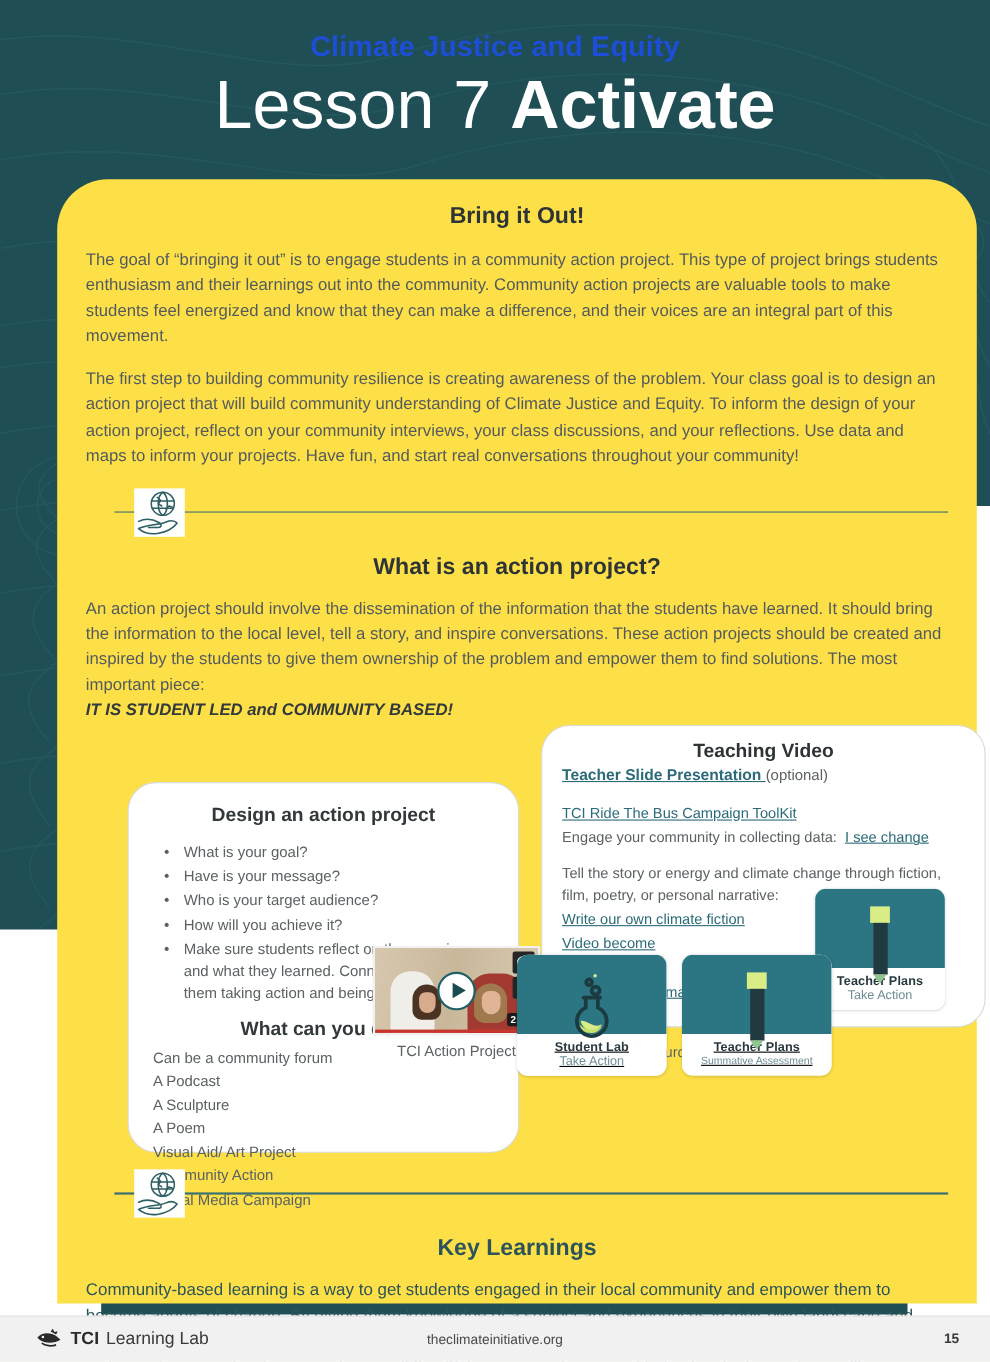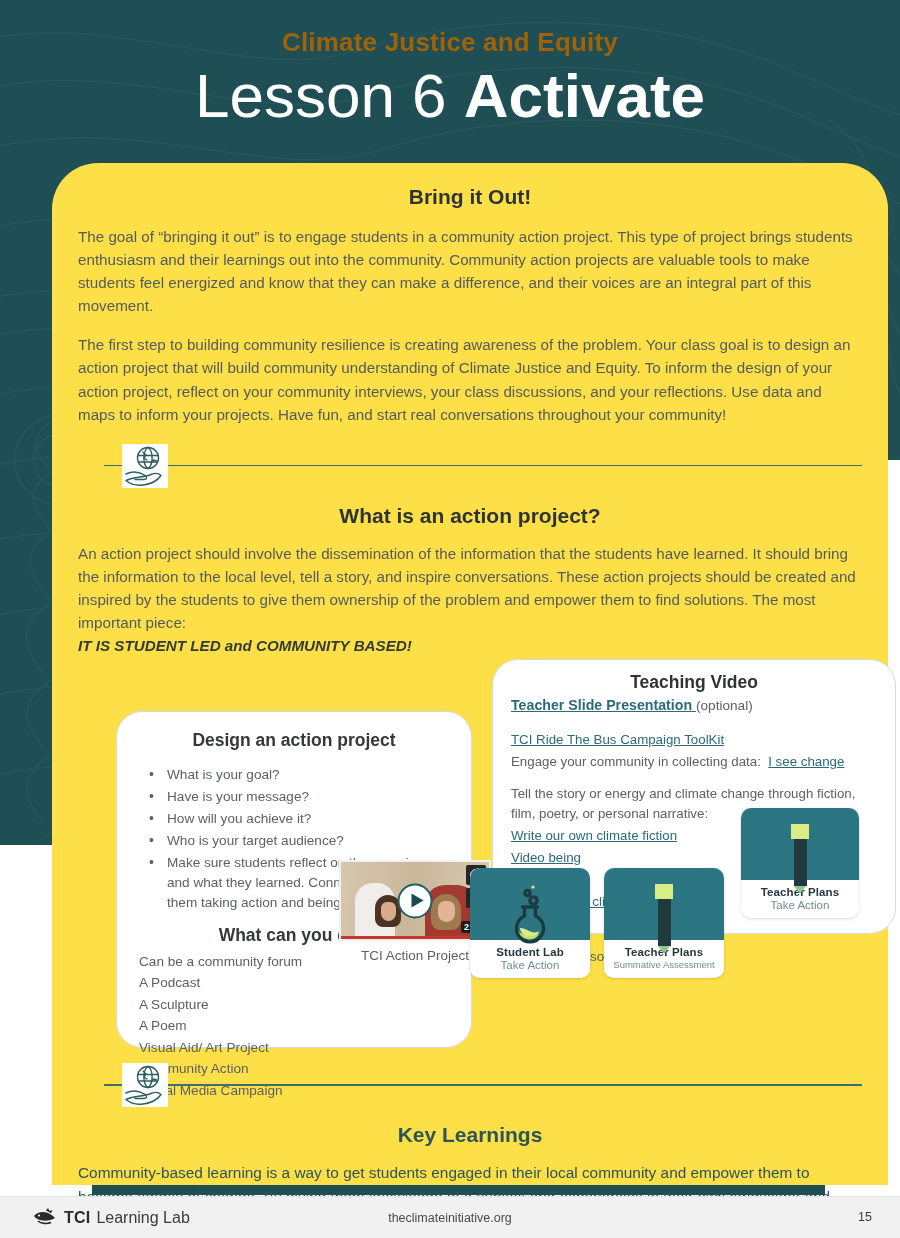"Climate Justice and Equity" .header-sub { color: #a16207 -> #1d4ed8 }
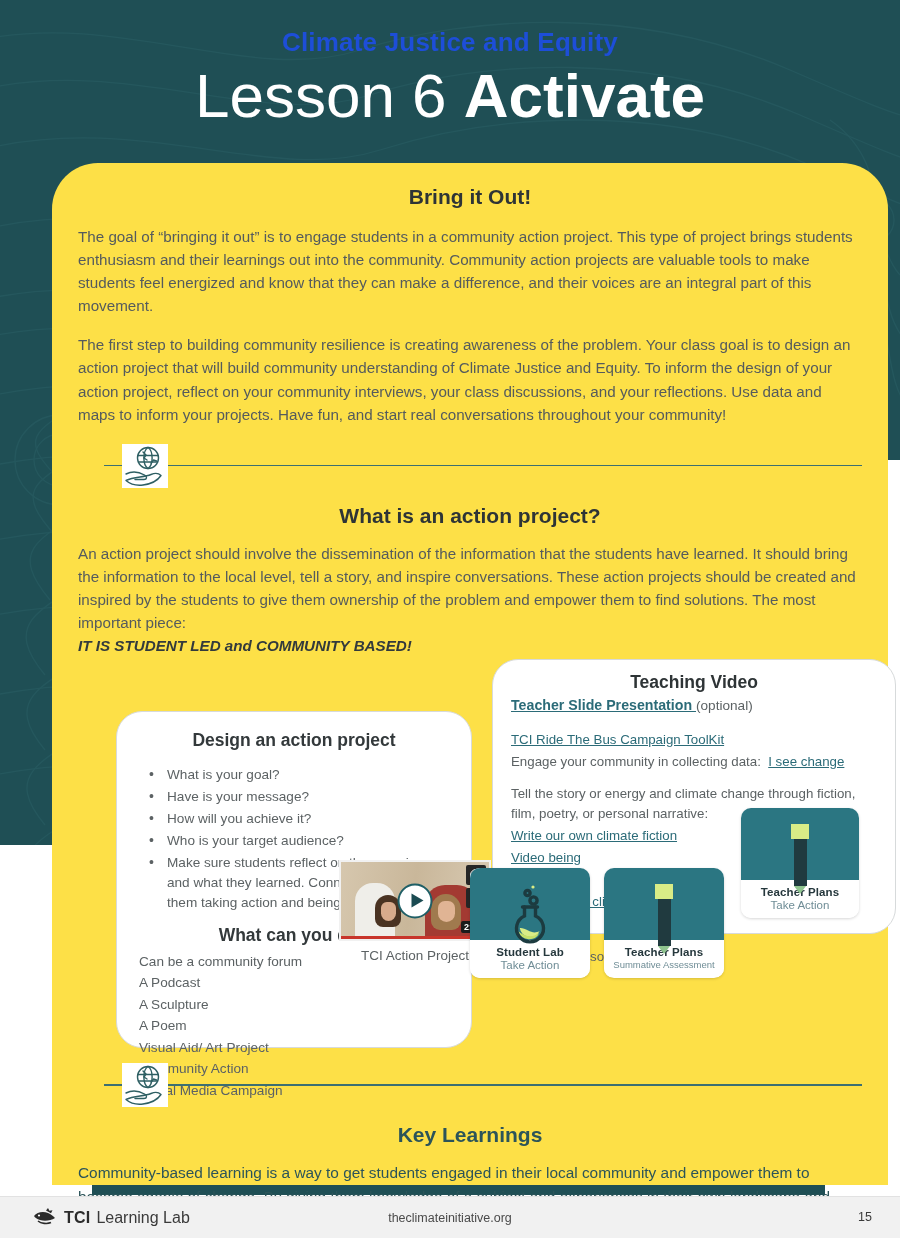"Lesson 6" span { text: 6 -> 7 }
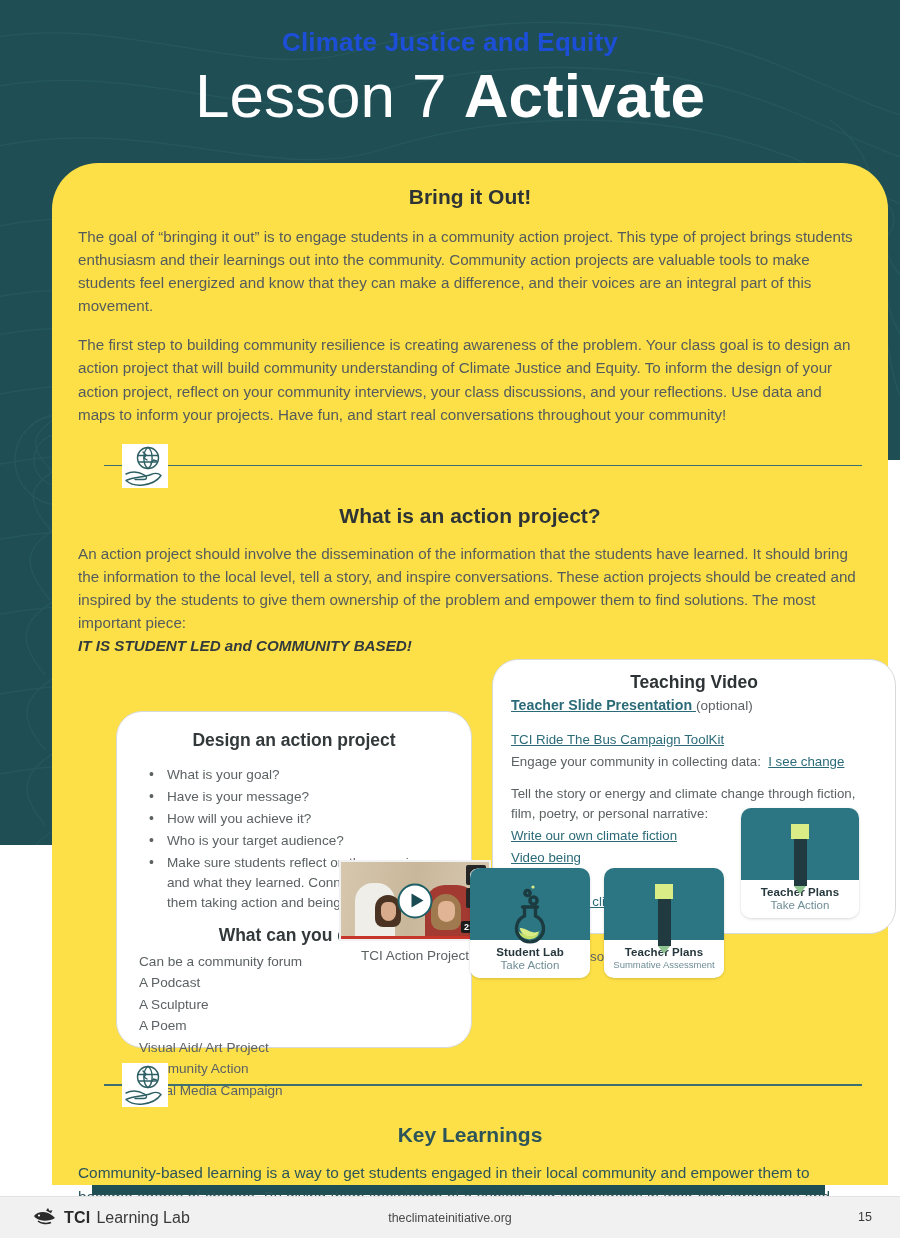"How will you achieve it?" li { order: before "Who is your target audience?" -> after "Who is your target audience?" }
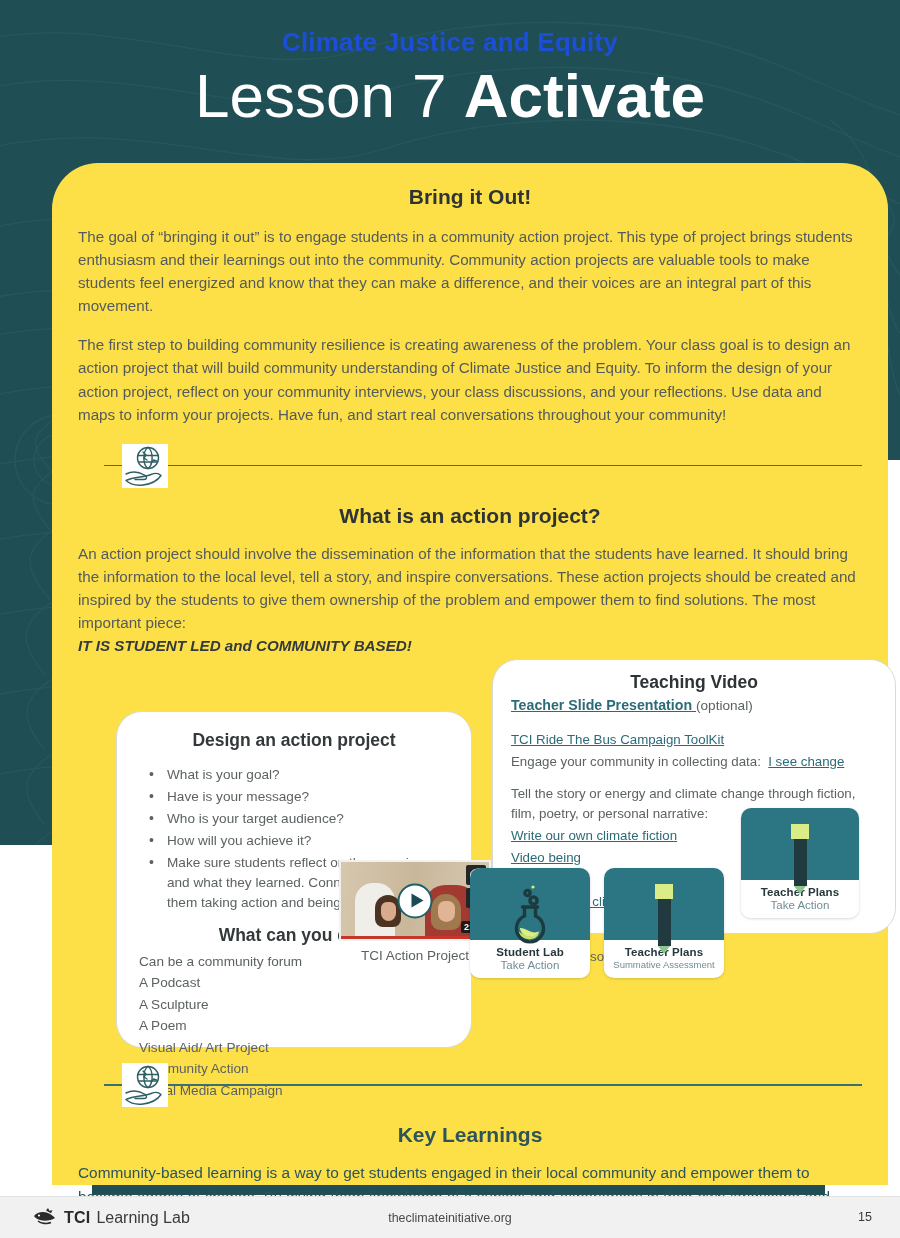"Video being" a.tl { text: being -> become }
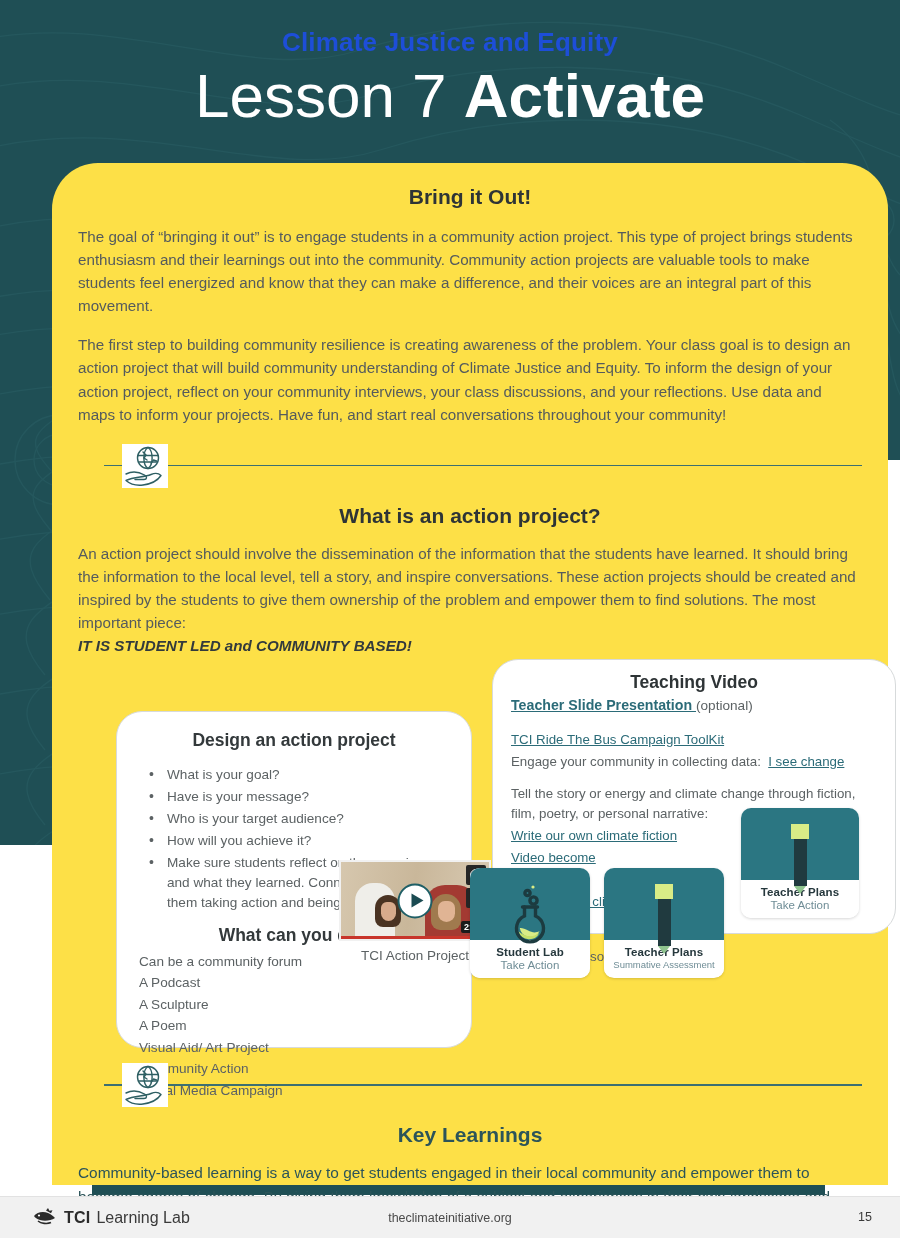"Student Lab" .modrow .mod { text-decoration: none -> underline; width: 120px -> 136px }
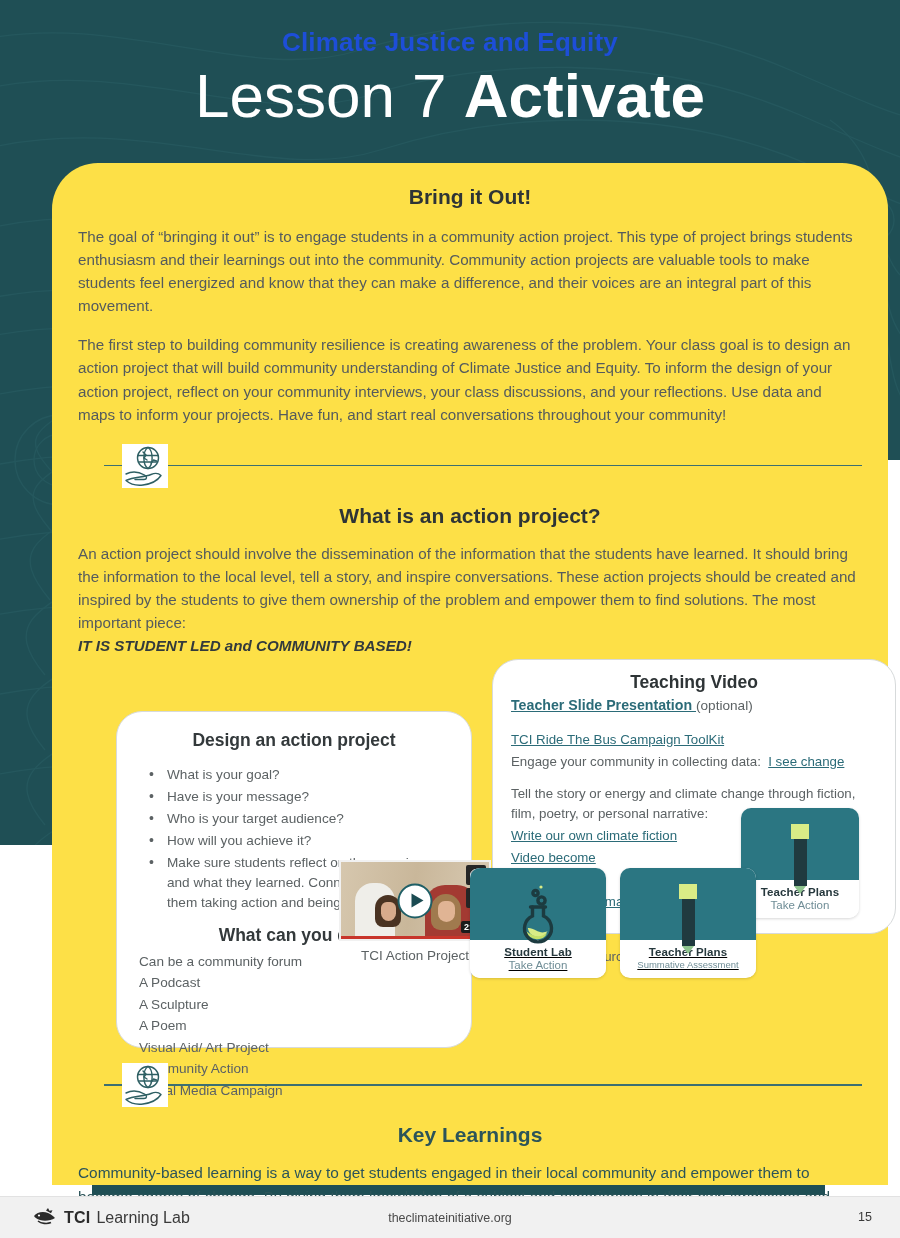"15" .f-num { font-weight: normal -> bold }
